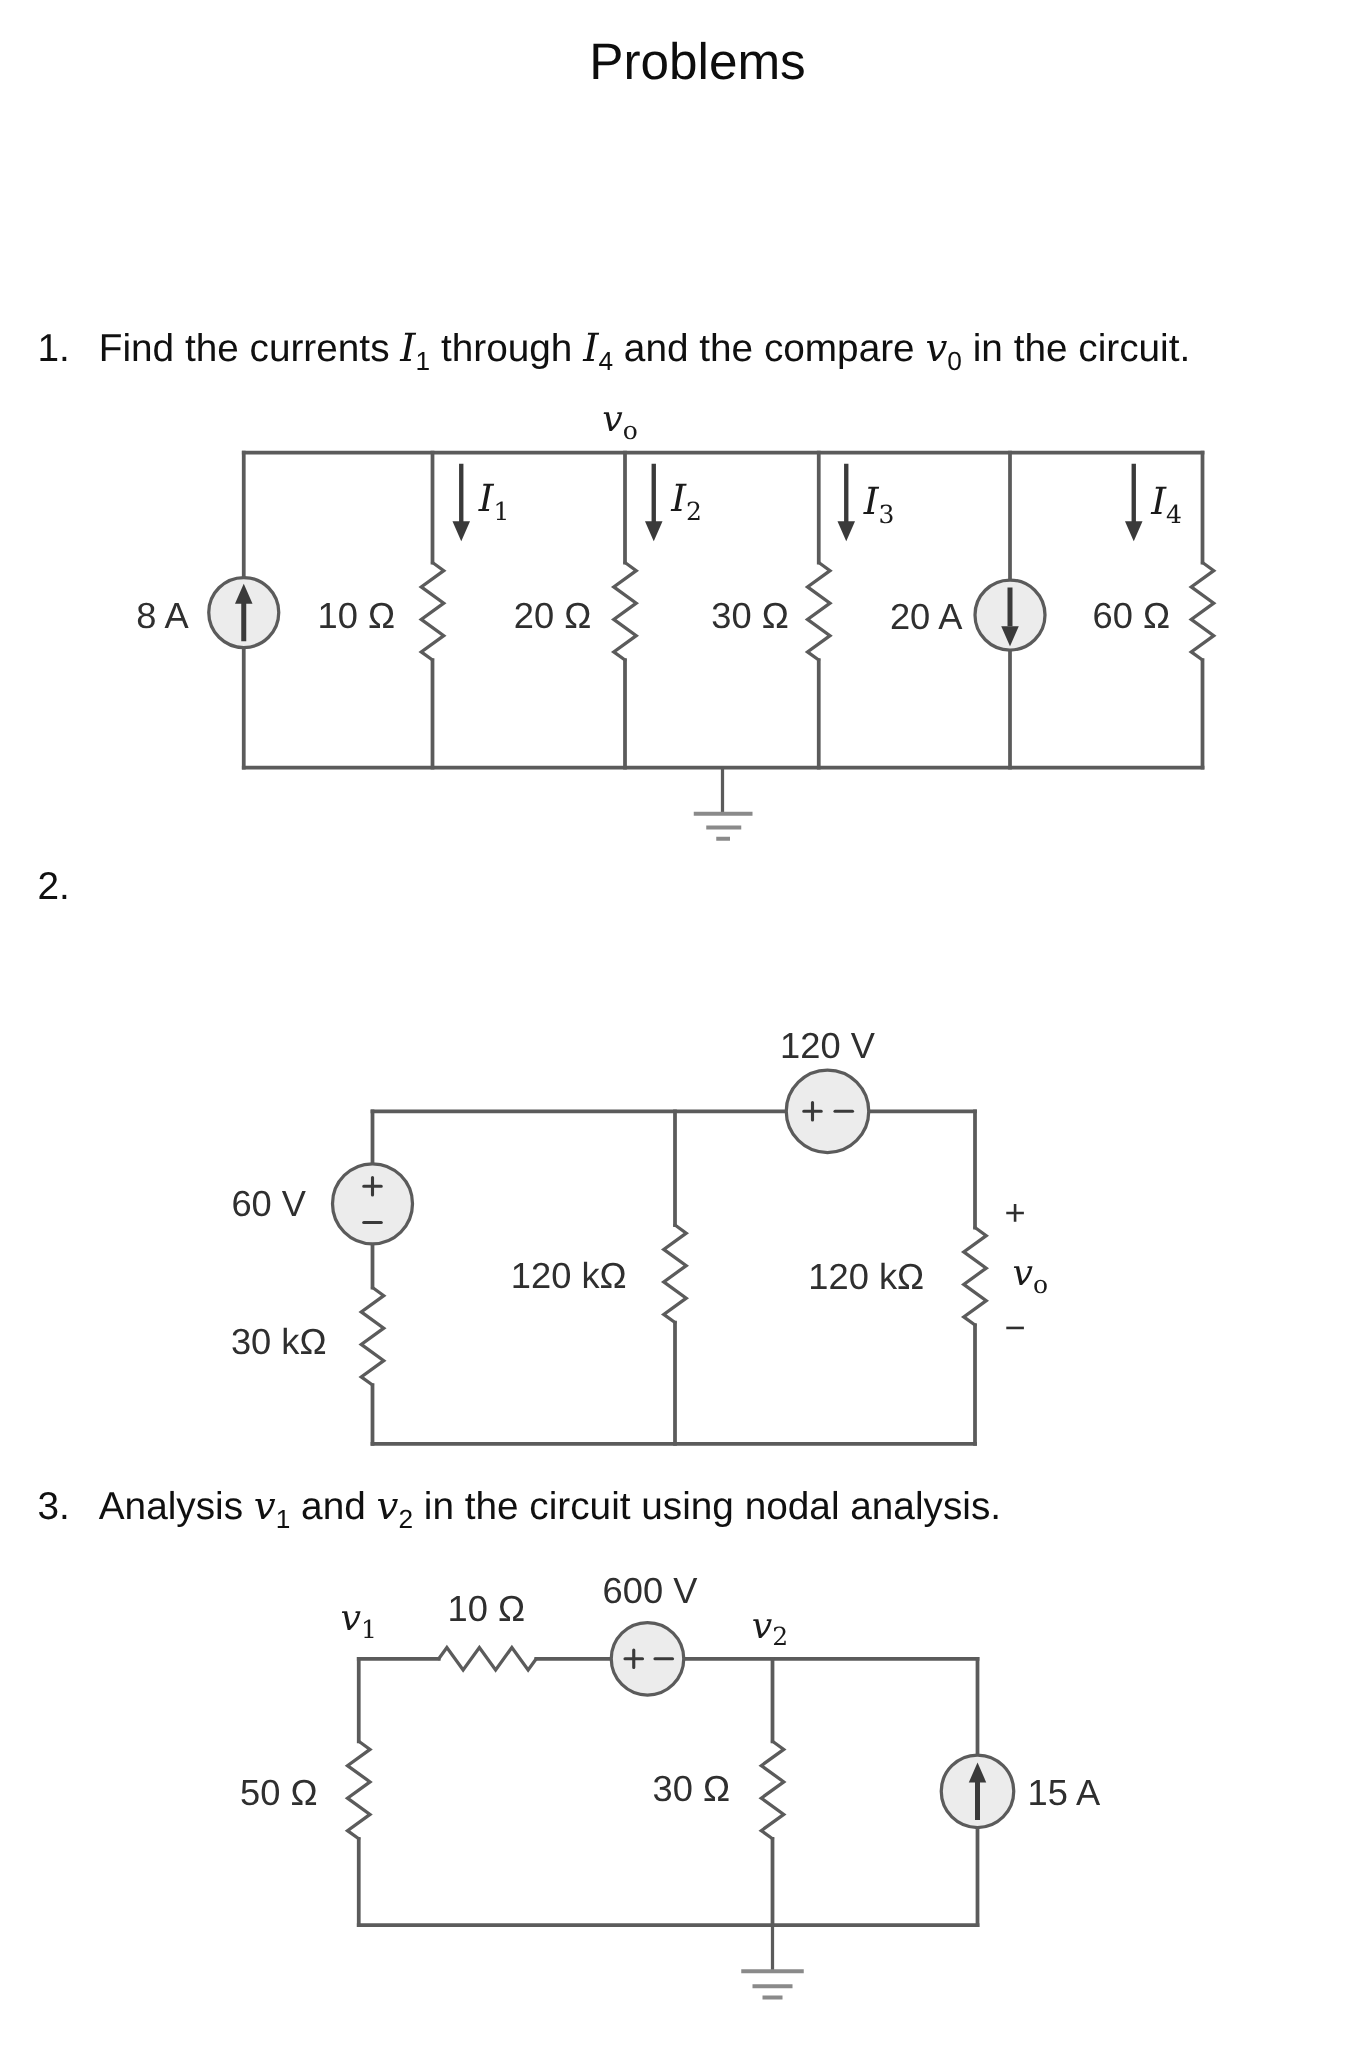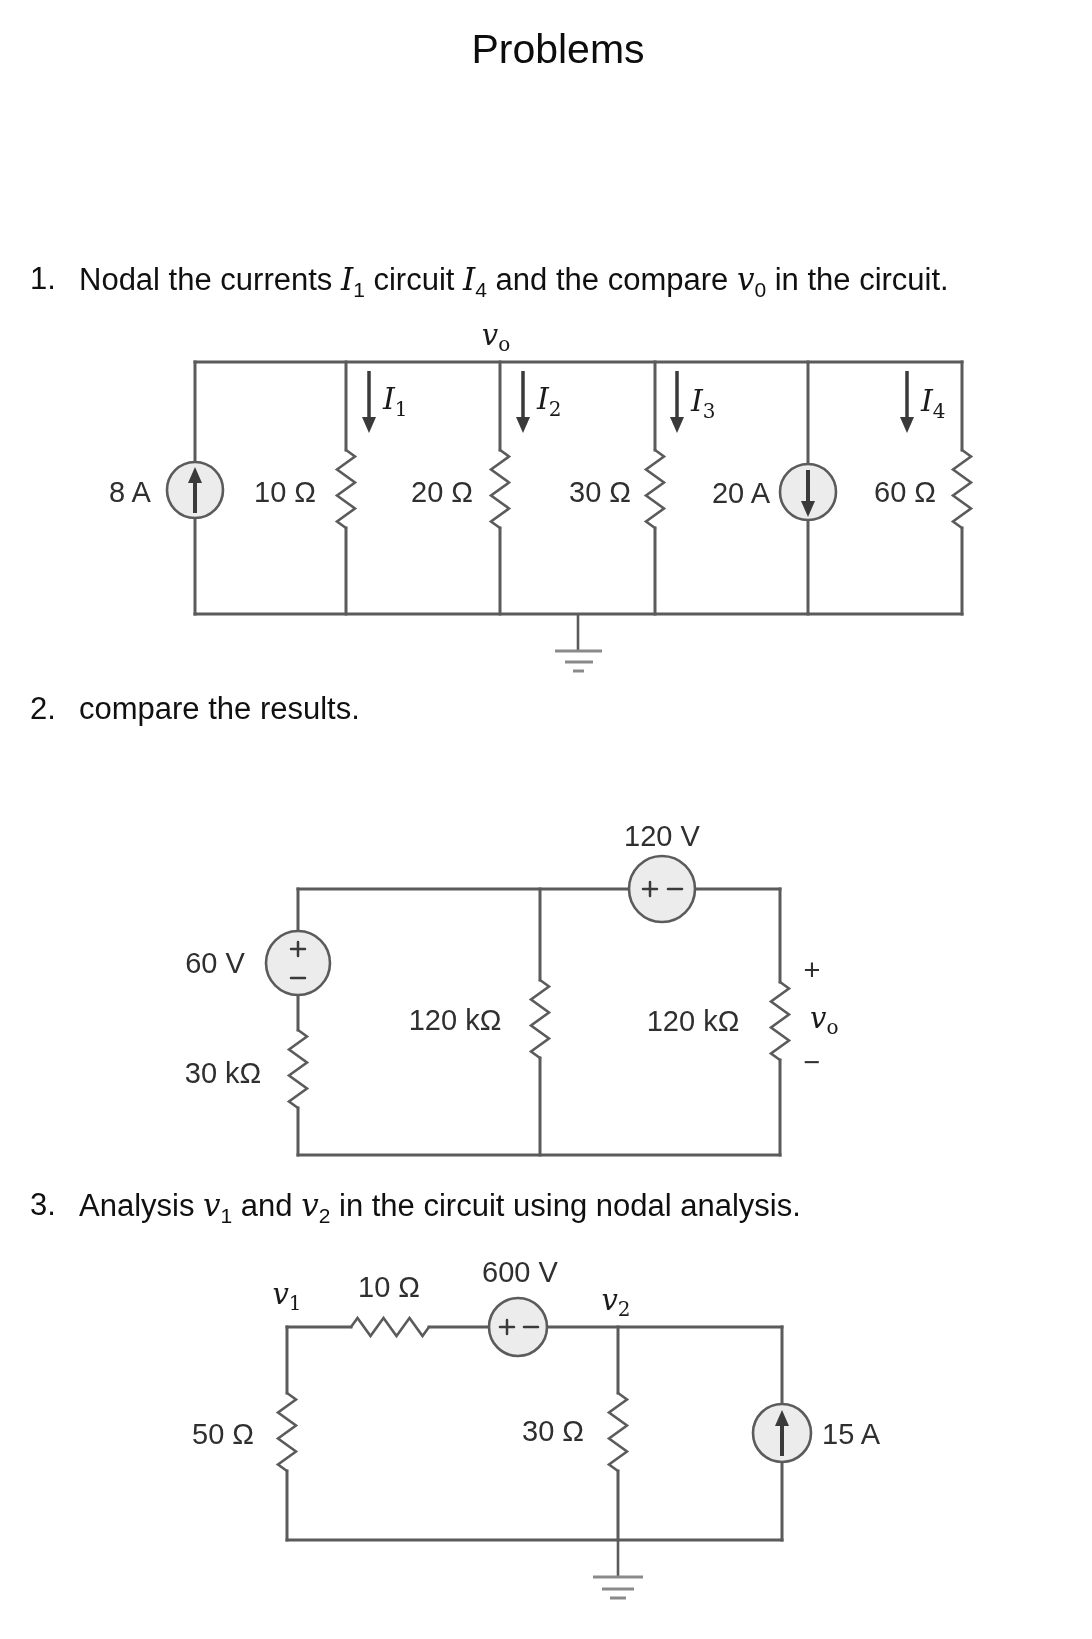"Nodal the currents" span { text: Nodal -> Find }
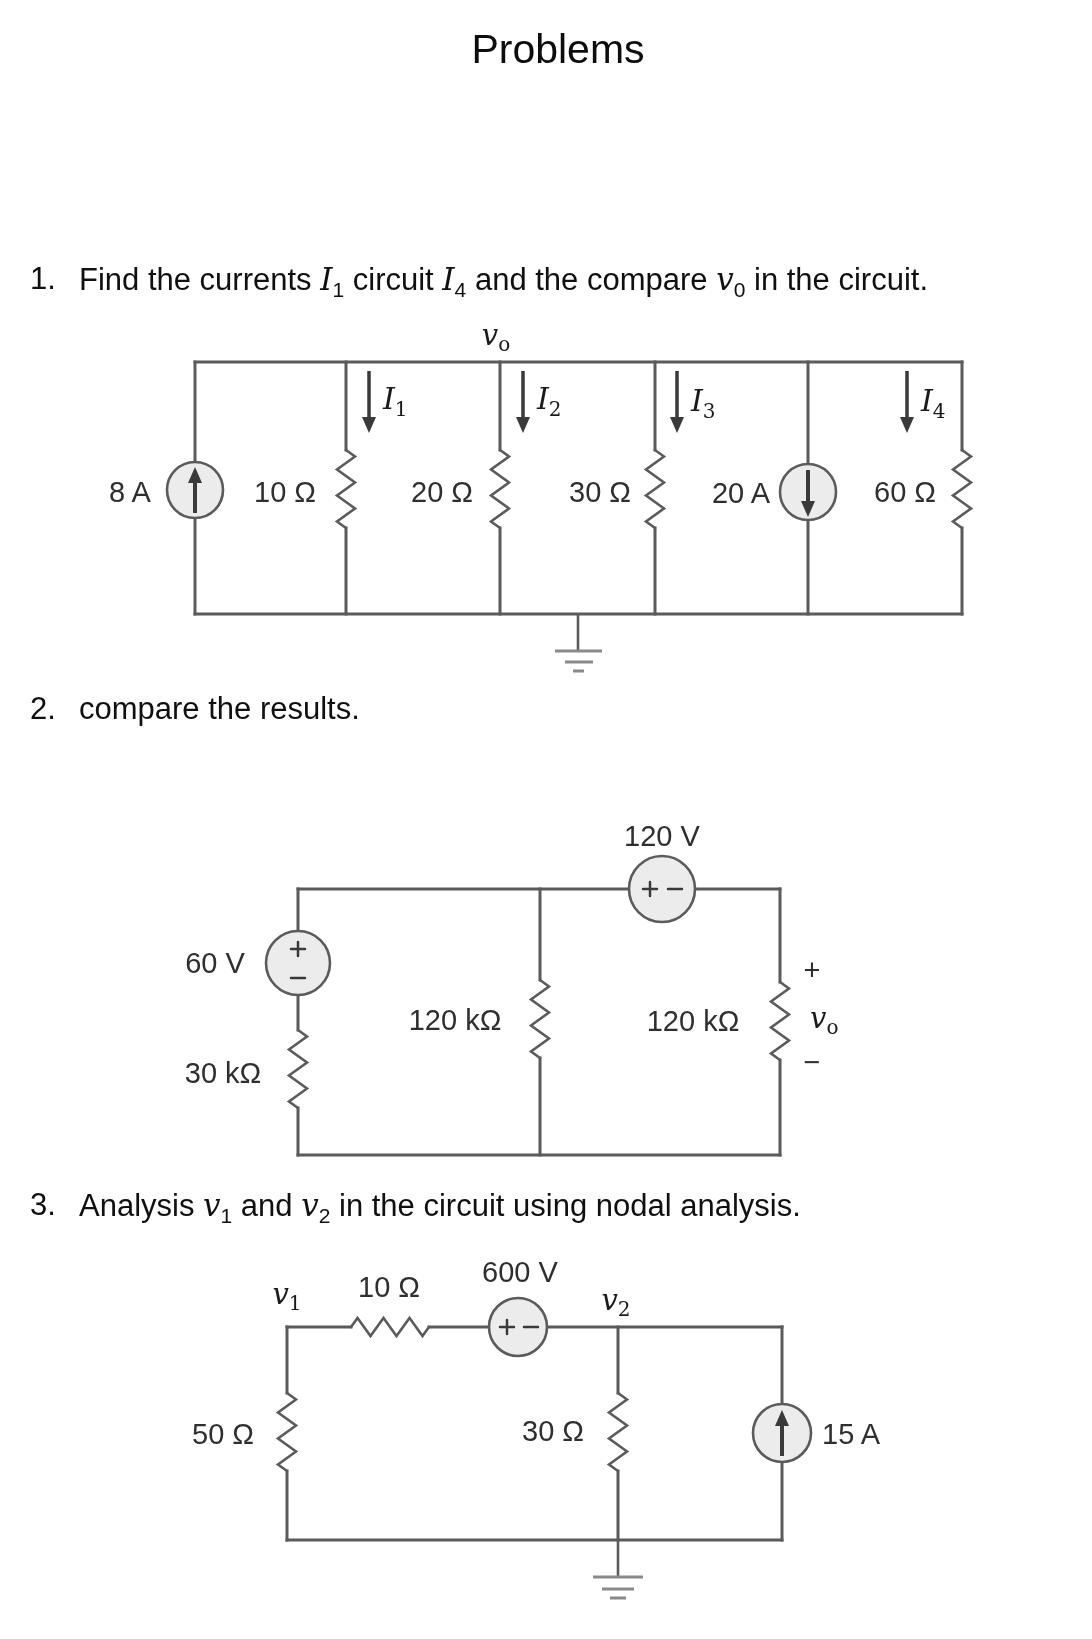"circuit" span { text: circuit -> through }
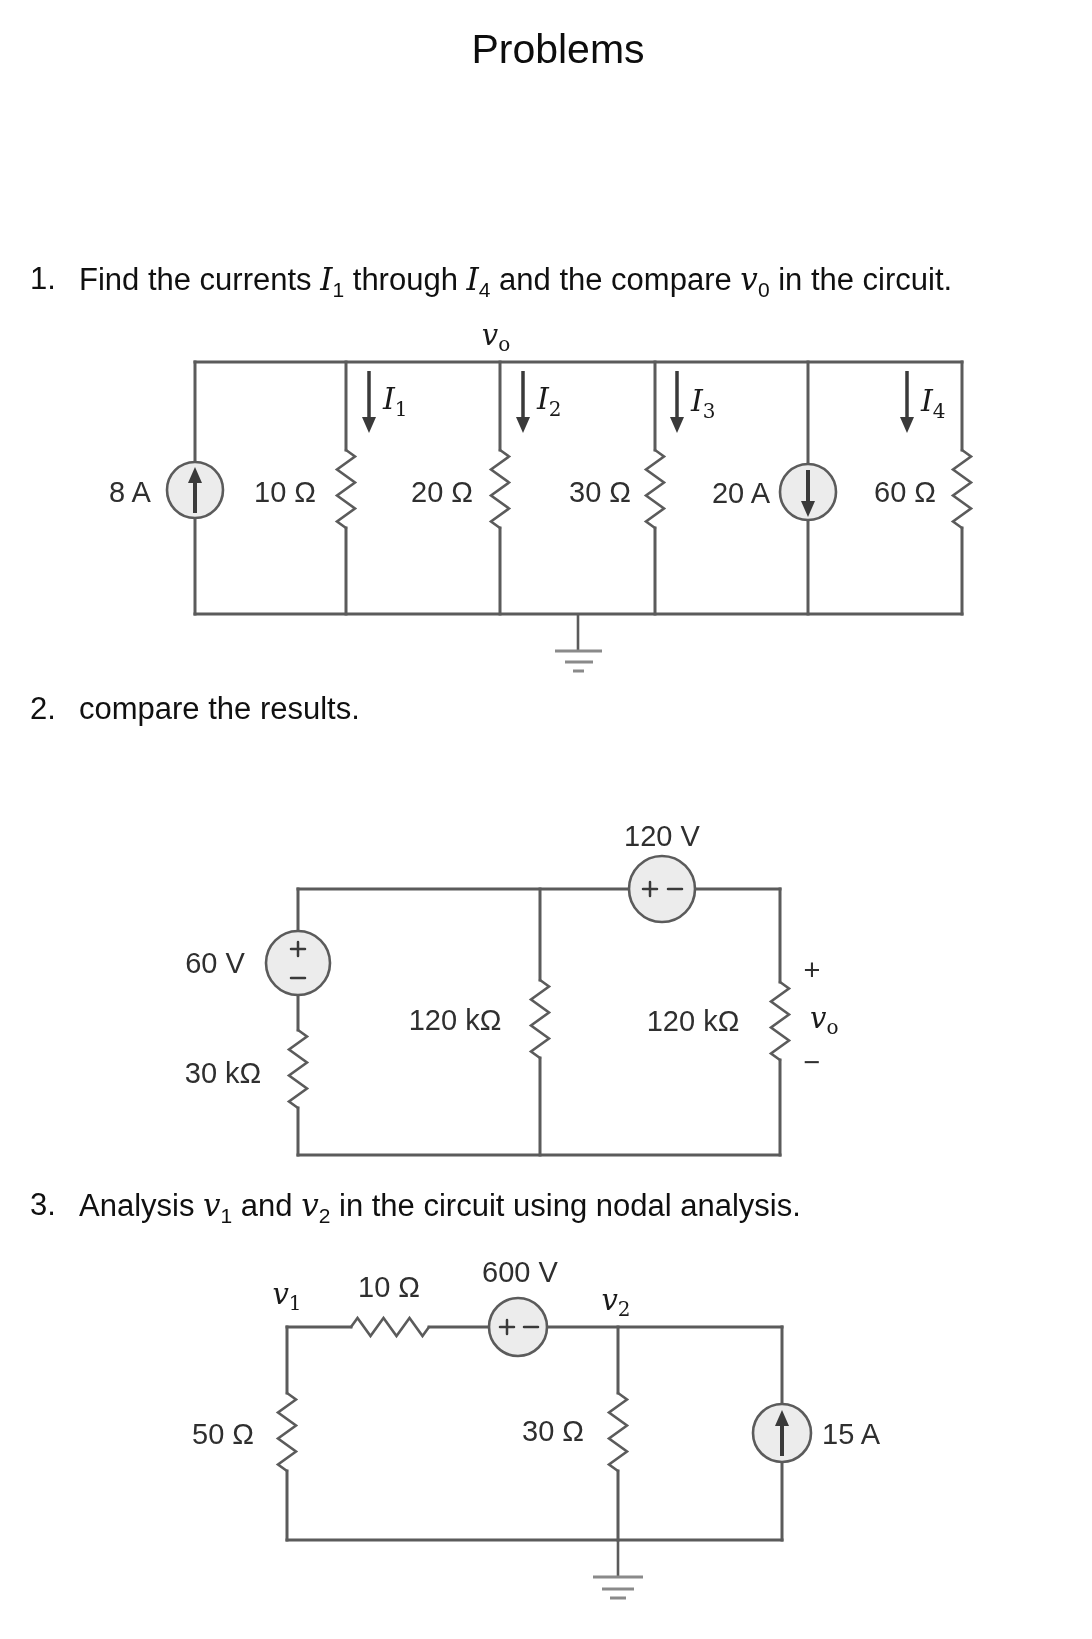"compare the results." div { html: <div>compare the results.</div> -> none }
